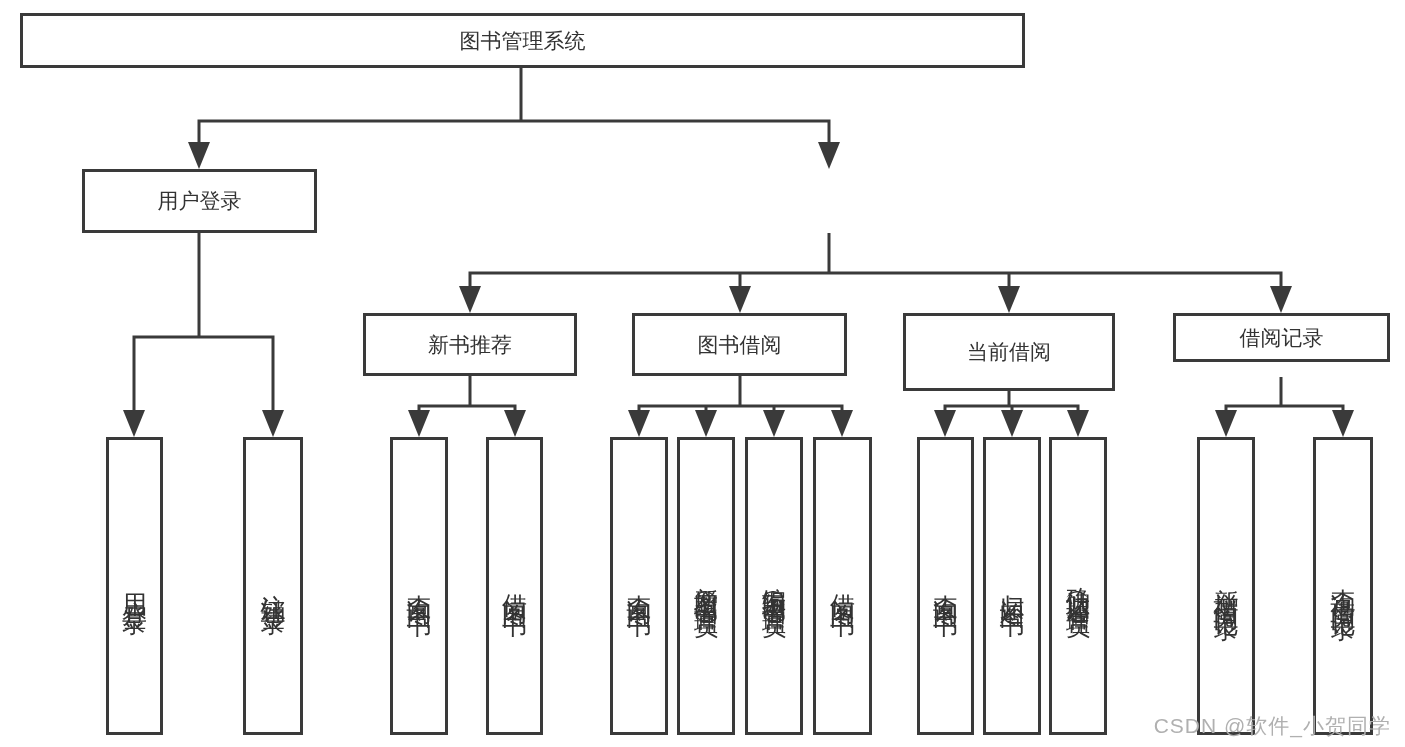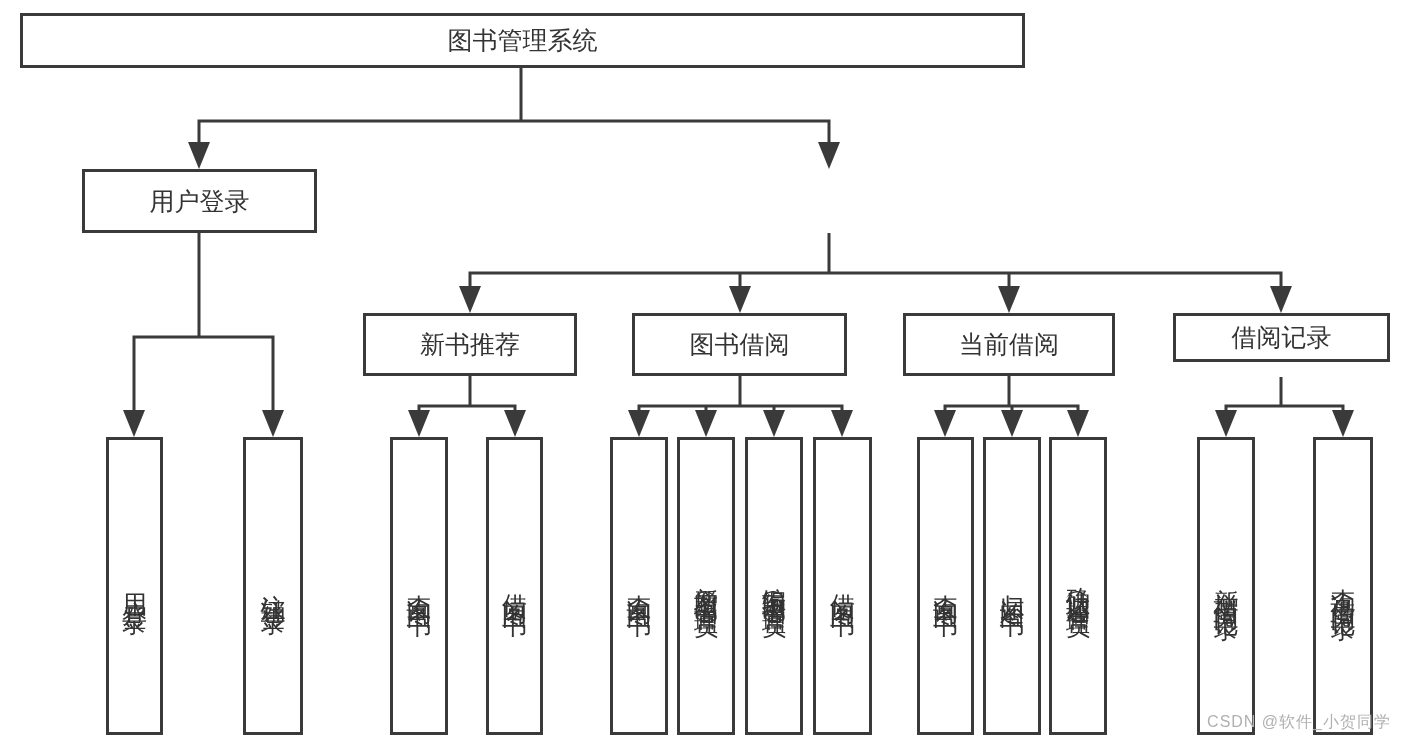"图书管理系统" .node { font-size: 25px -> 21px }
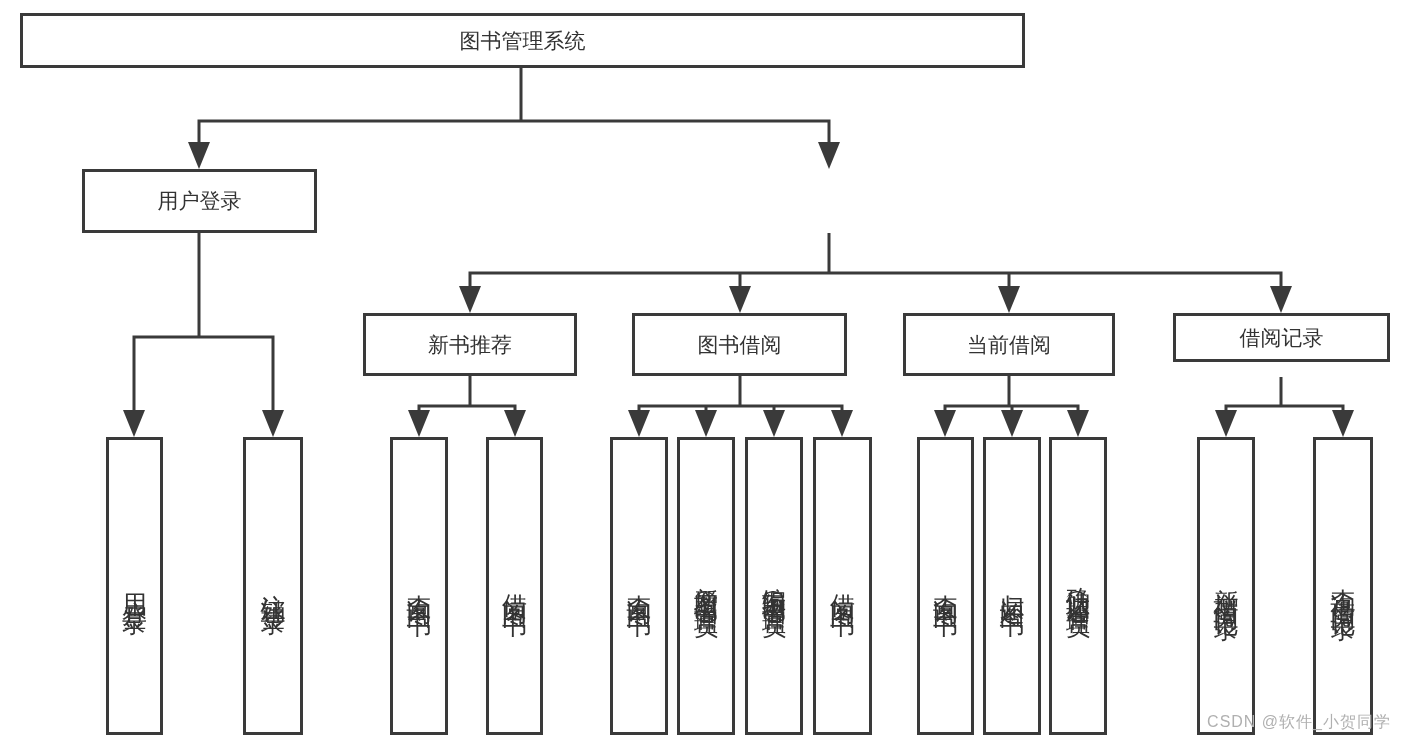"当前借阅" div.node { height: 63px -> 78px }
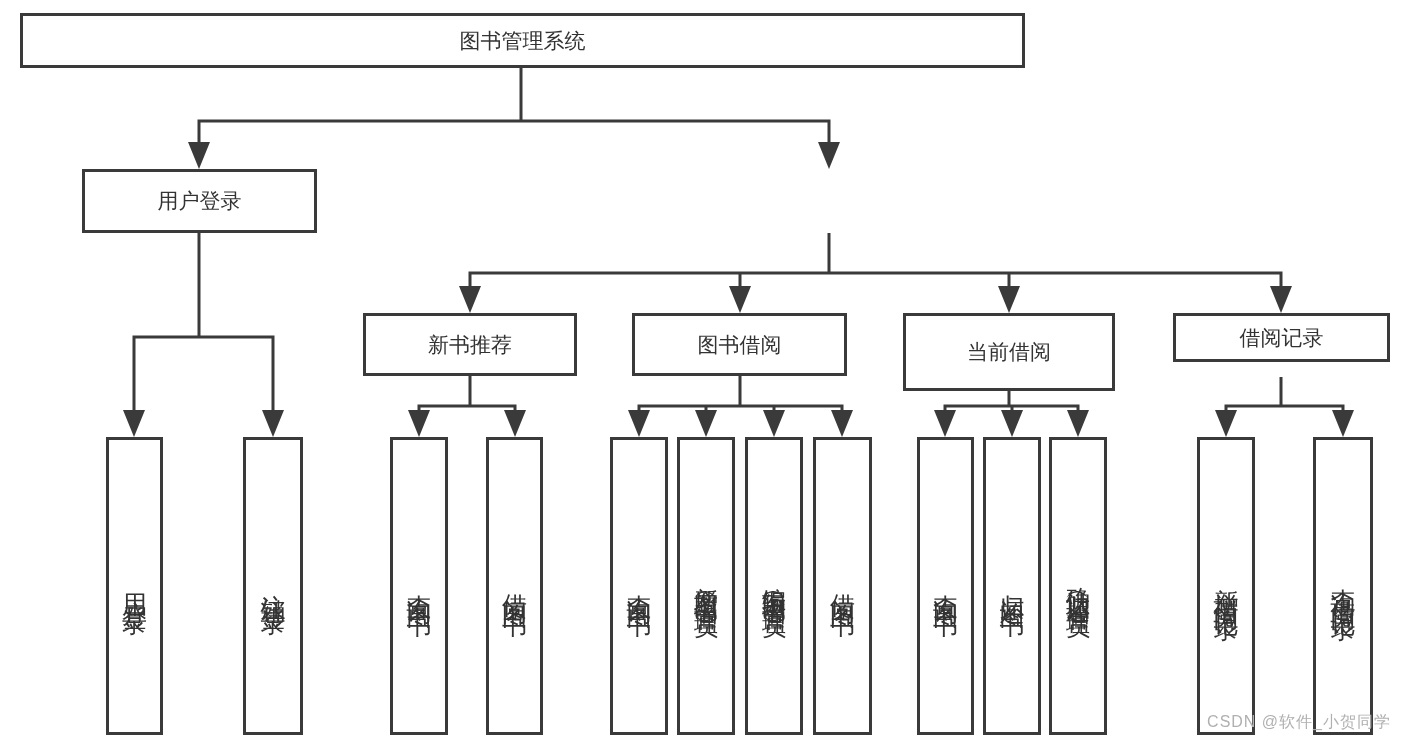"CSDN @软件_小贺同学" .watermark { font-size: 16px -> 21px }
